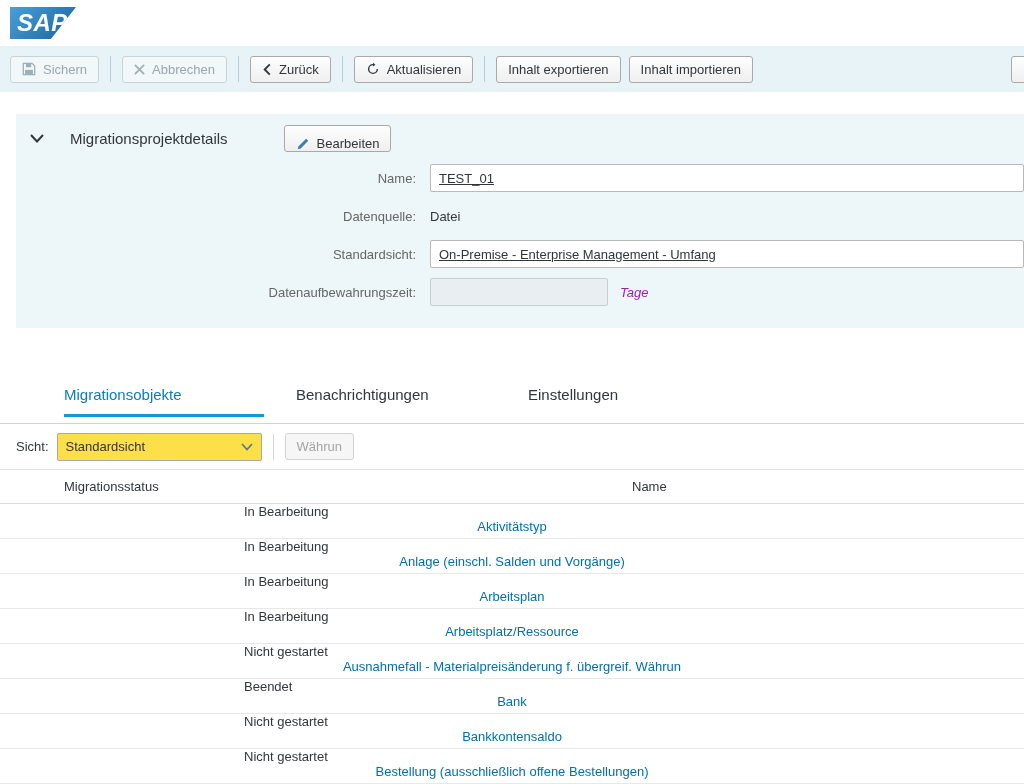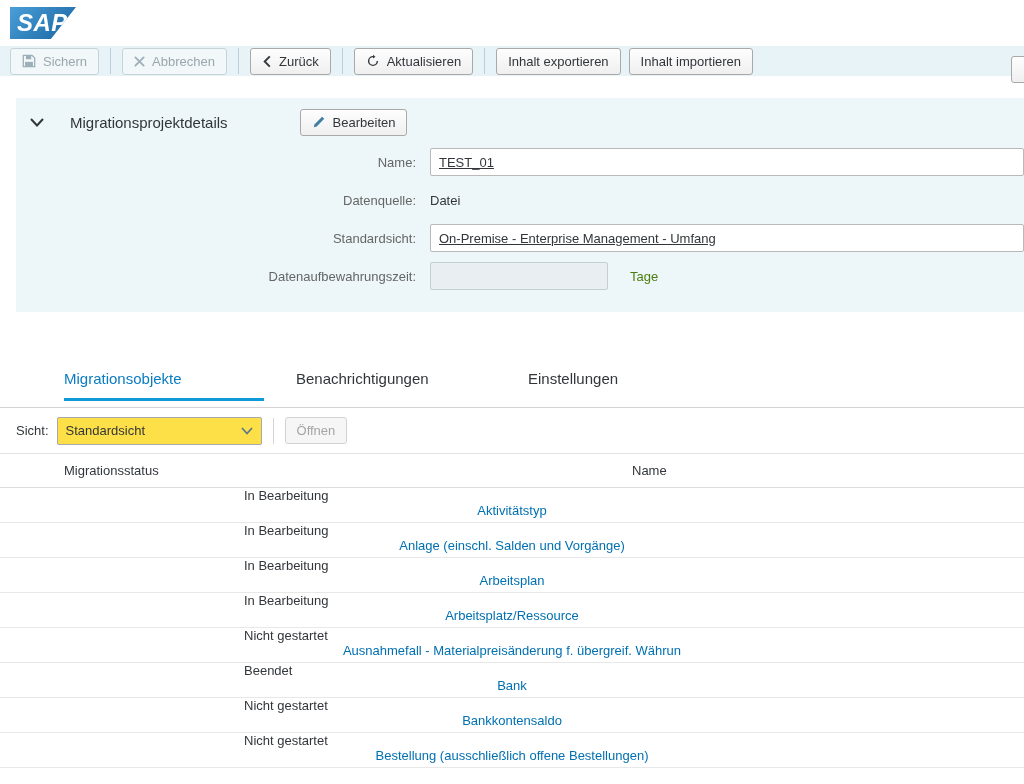"Sichern" .toolbar { height: 30px -> 46px }
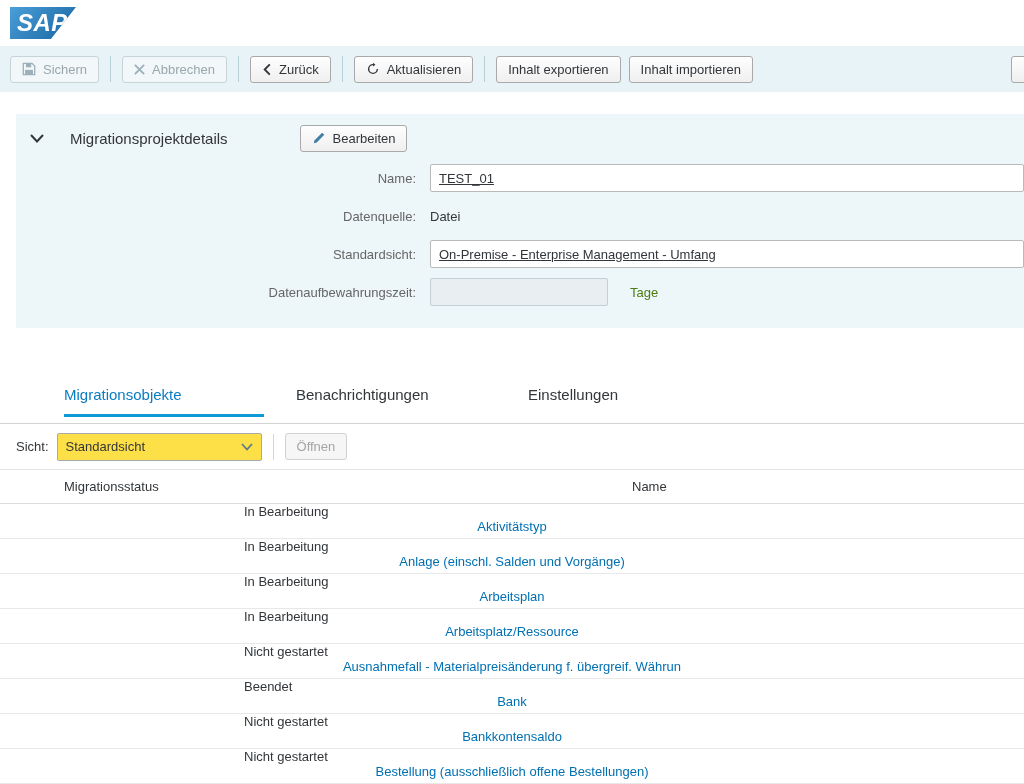"Bearbeiten" .edit-btn { align-items: none -> flex-end; margin-left: 72px -> 56px }
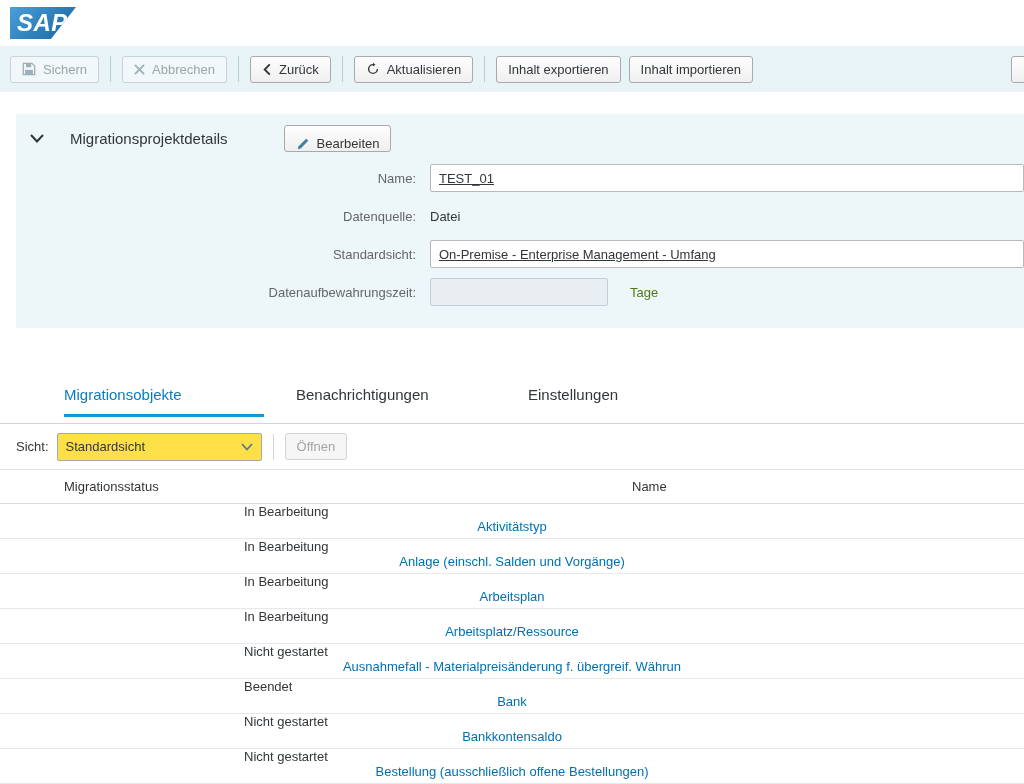"Tage" .suffix { color: #4d7c0f -> #a21caf; font-style: none -> italic; margin-left: 22px -> 12px }
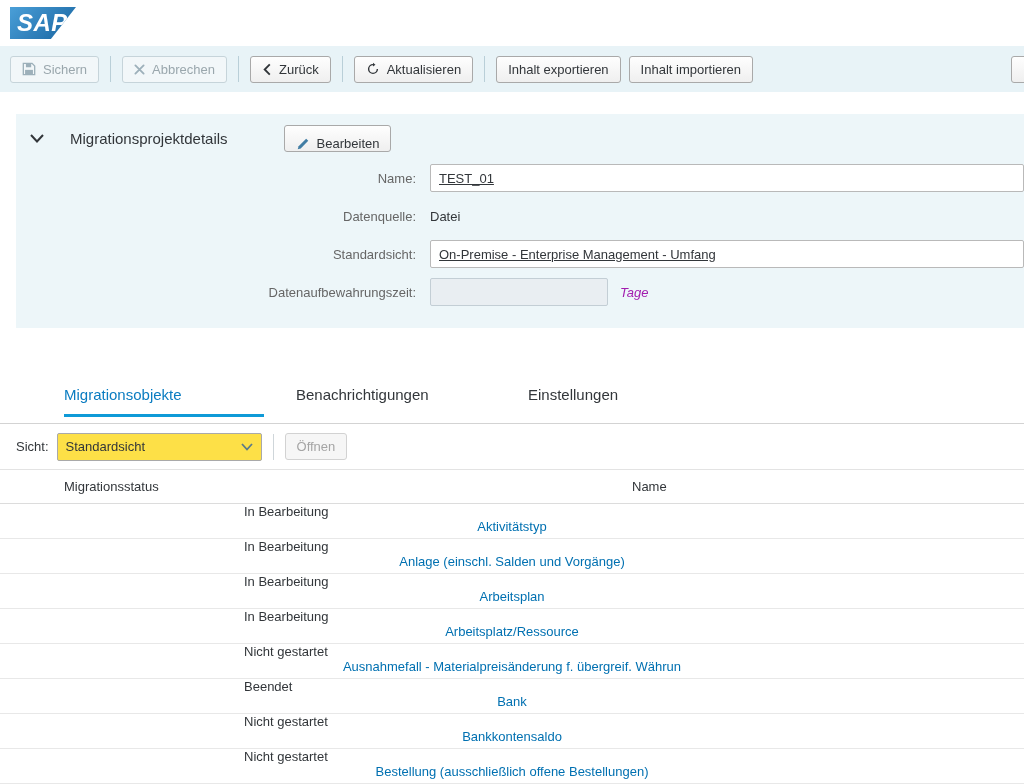"Öffnen" span { text: Öffnen -> Währun }
